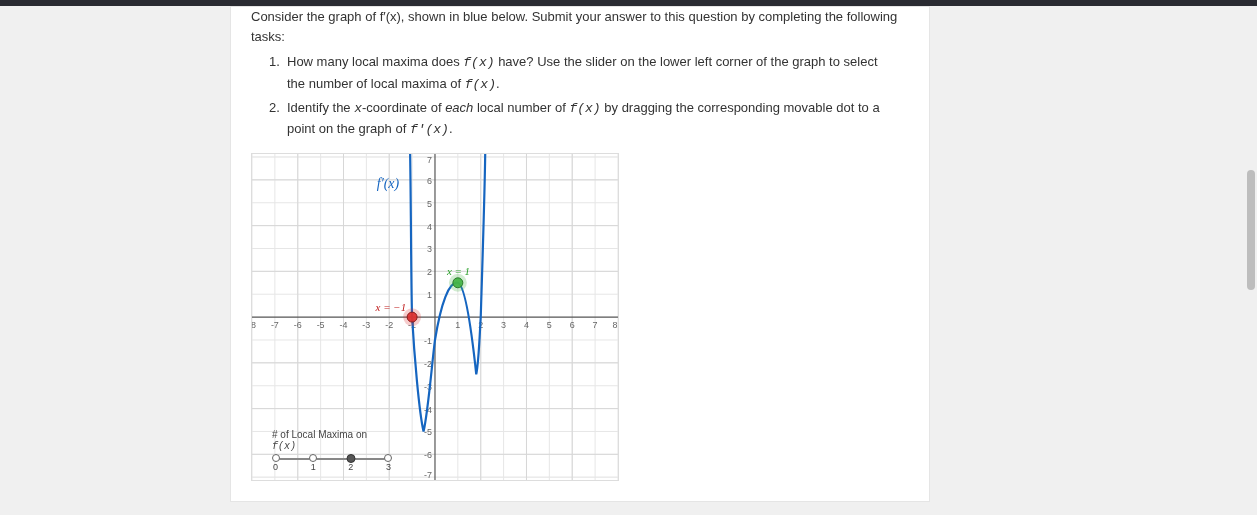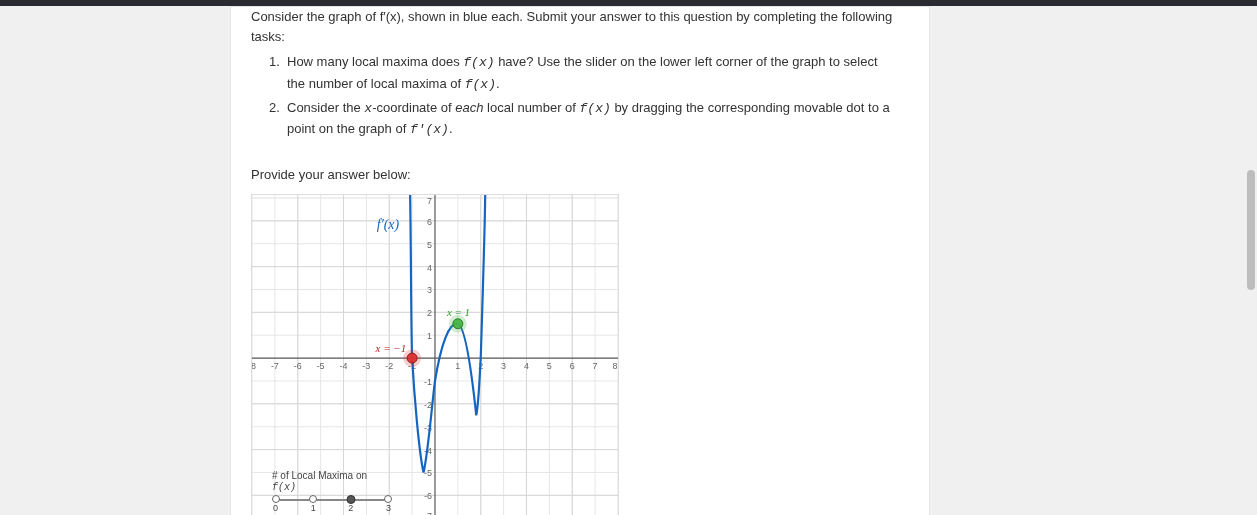"Consider the graph of f′(x)," p.intro { text: each -> below }
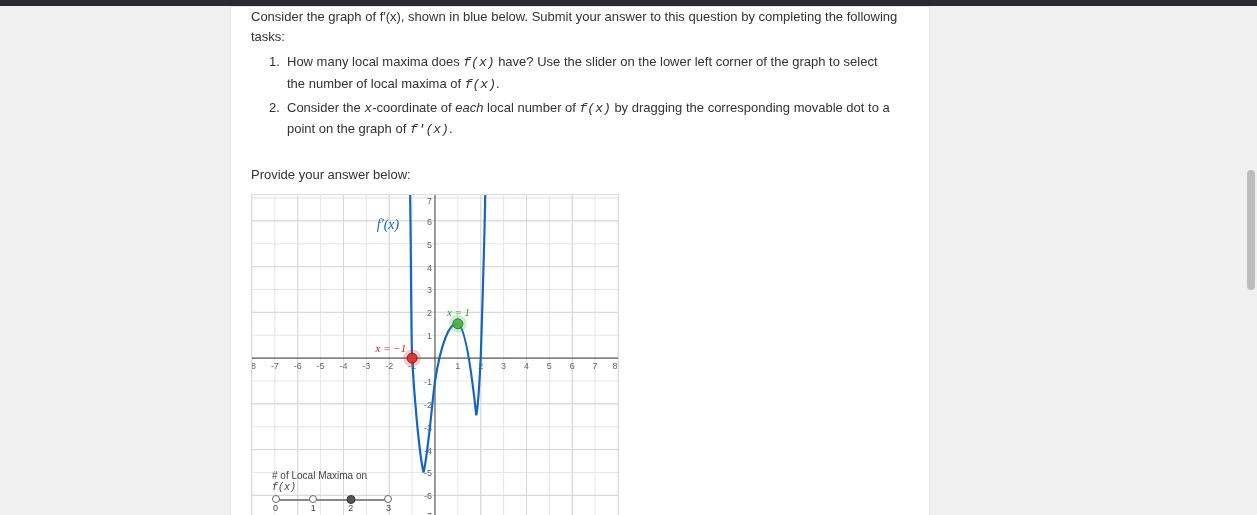"Consider the" span { text: Consider -> Identify }
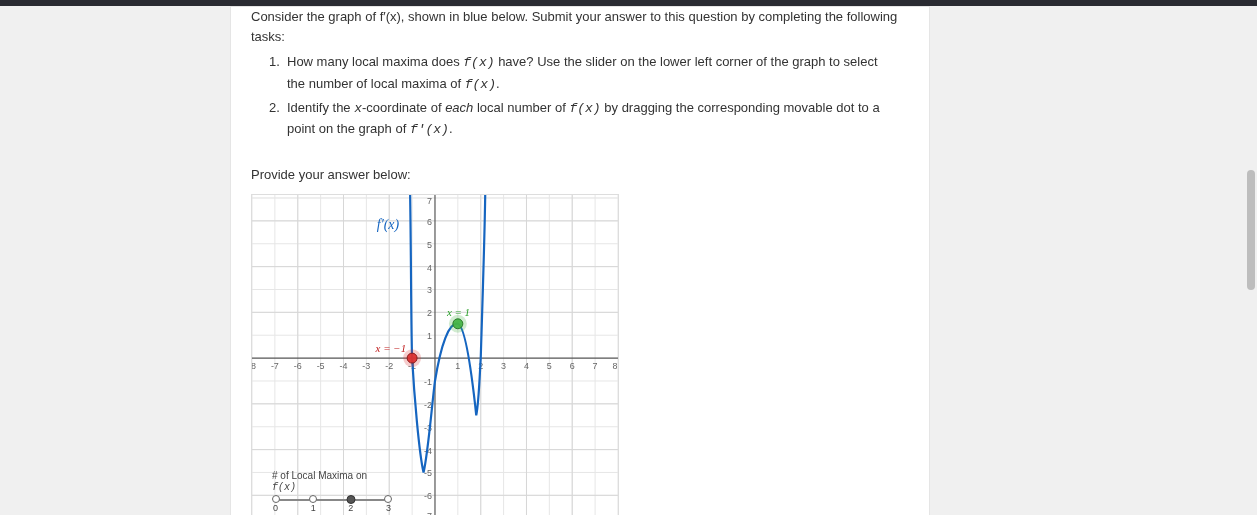"Provide your answer below:" p.prompt { html: <p>Provide your answer below:</p> -> none }
